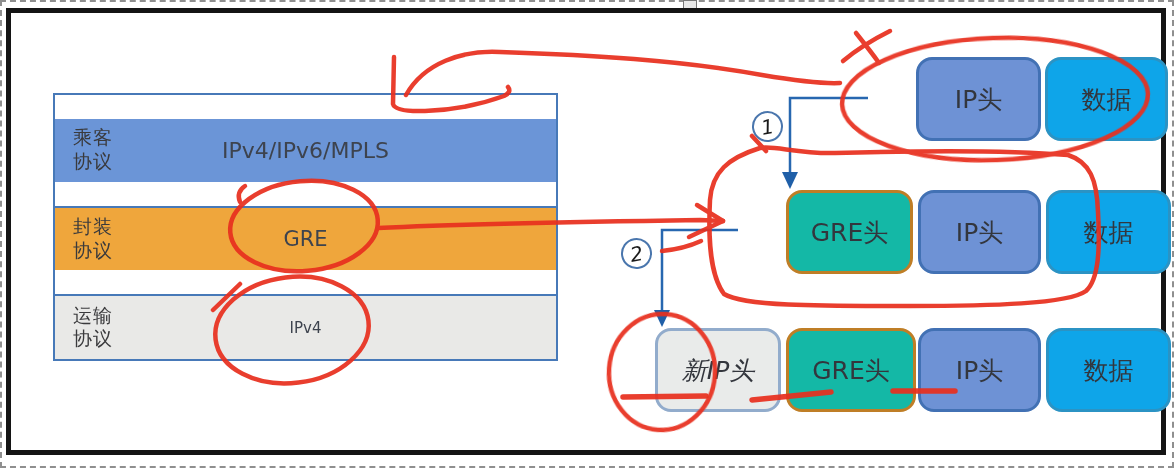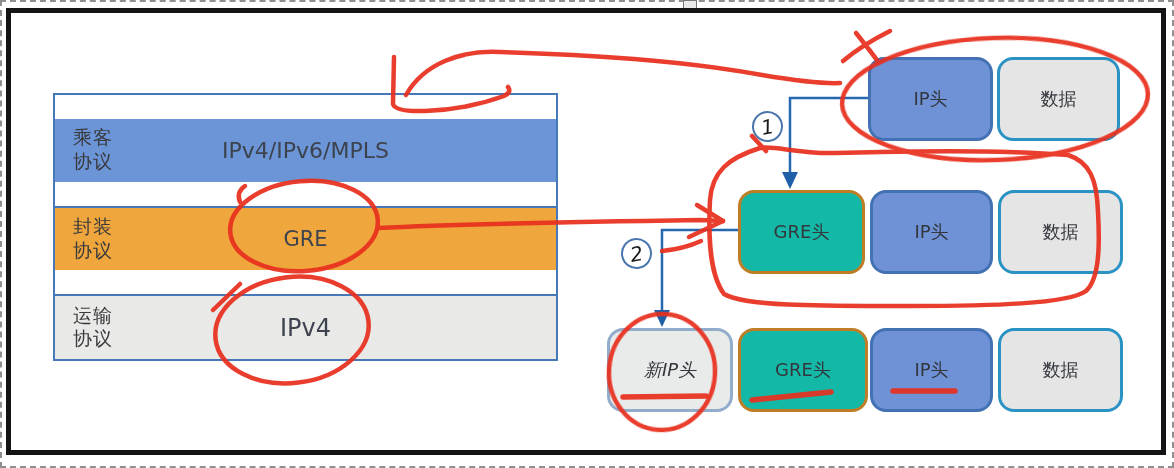"IP头" .pbox { font-size: 18px -> 25px; margin-left: none -> 48px }
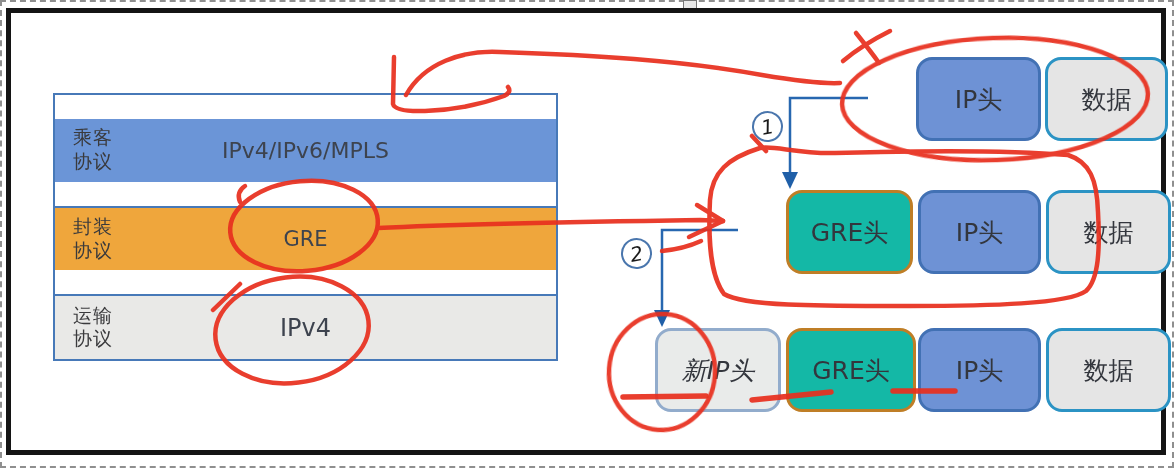"数据" .pbox.cyan { background: #e5e5e5 -> #0ea5e9 }
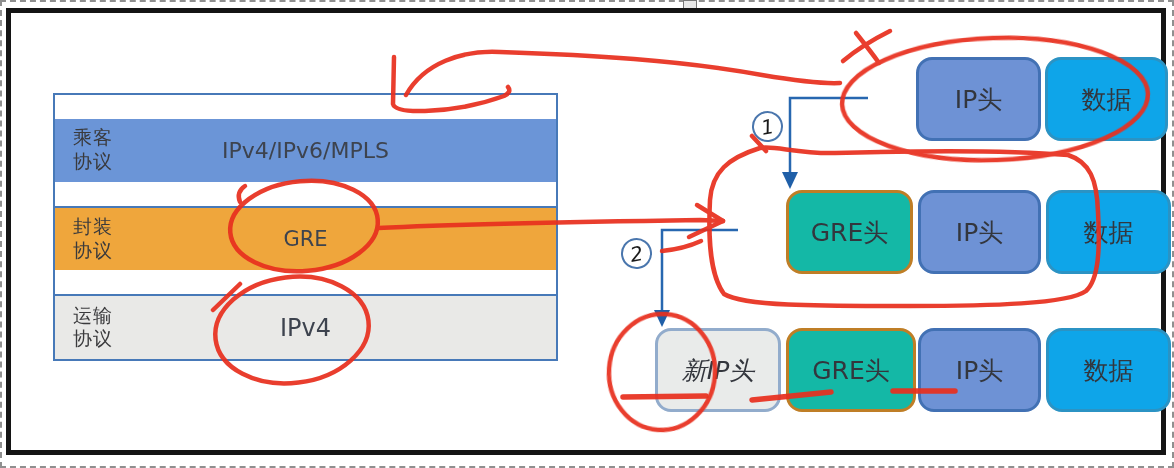"IPv4" div.prow-value { font-size: 24px -> 15px }
